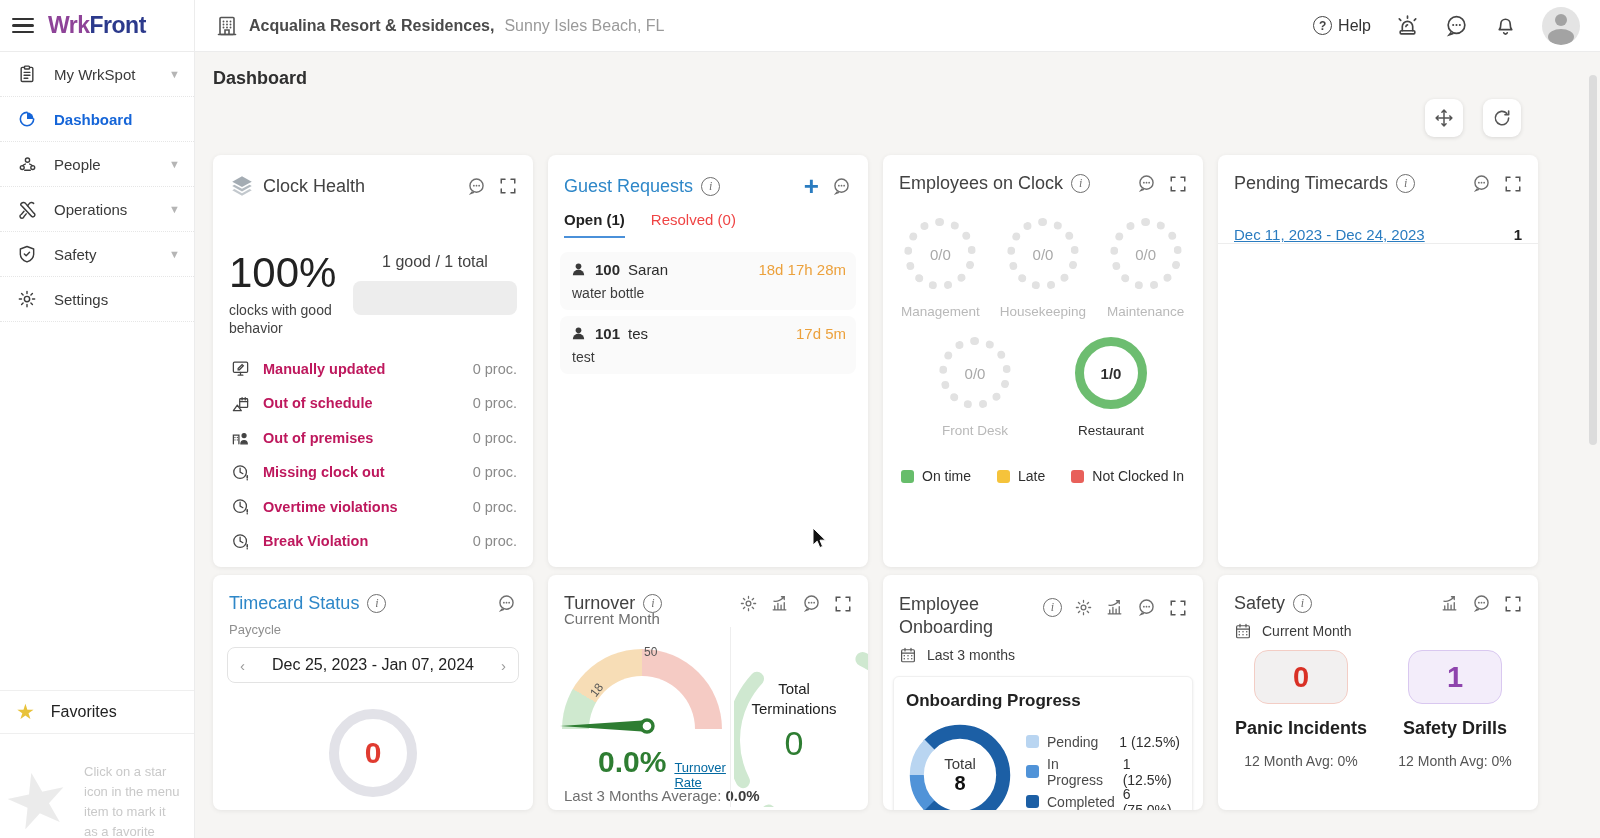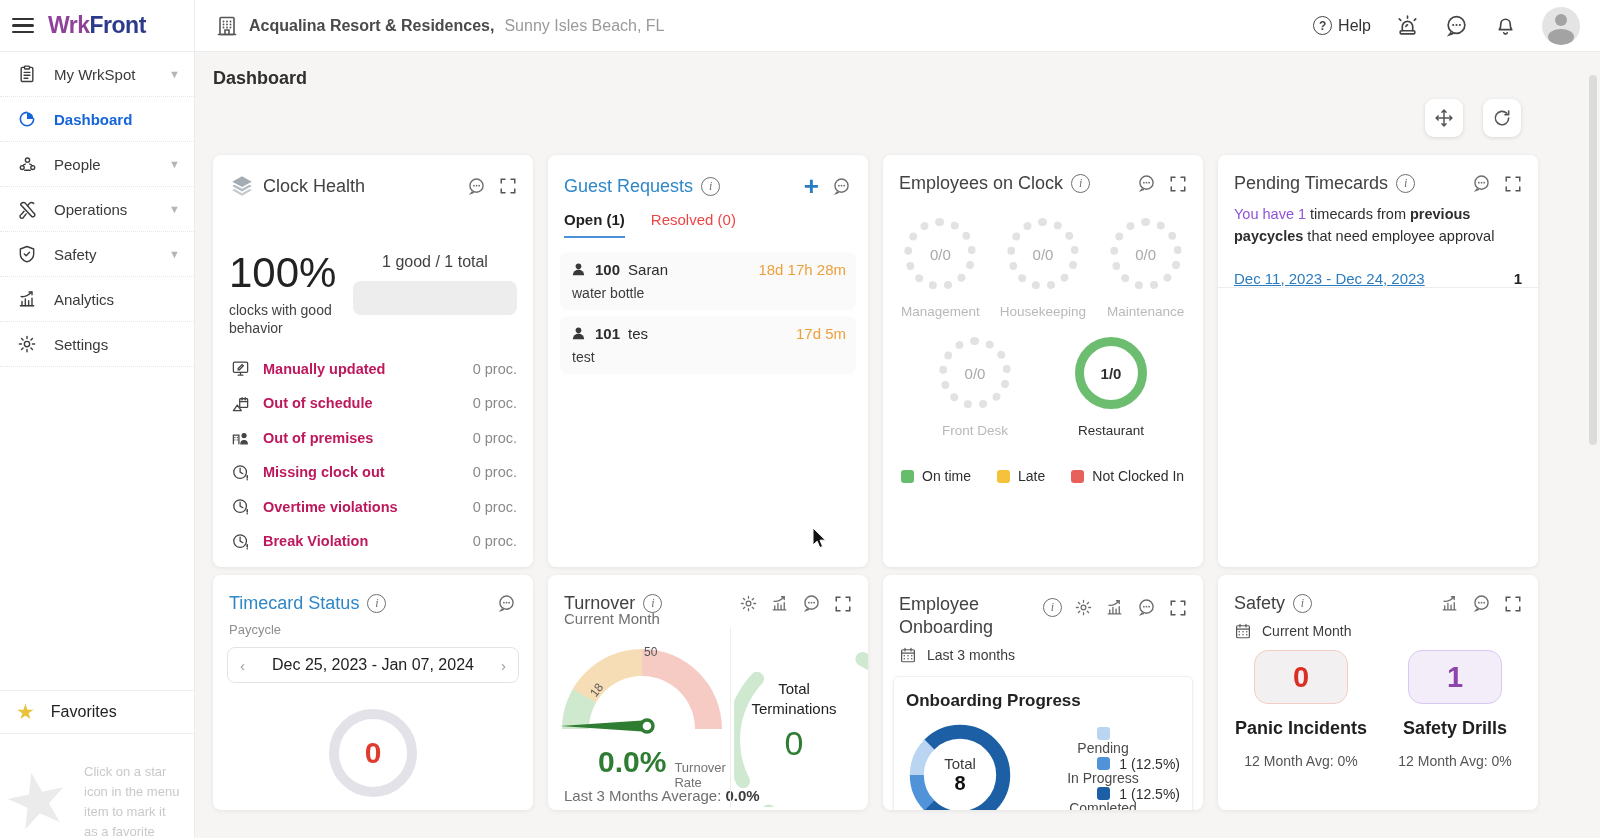"You have 1 timecards from" div.pt-msg { html: <div> <span>You have 1</span><span> timecards from </span><b>previous paycycles</b><span> that need employee approval</span> </div> -> none }
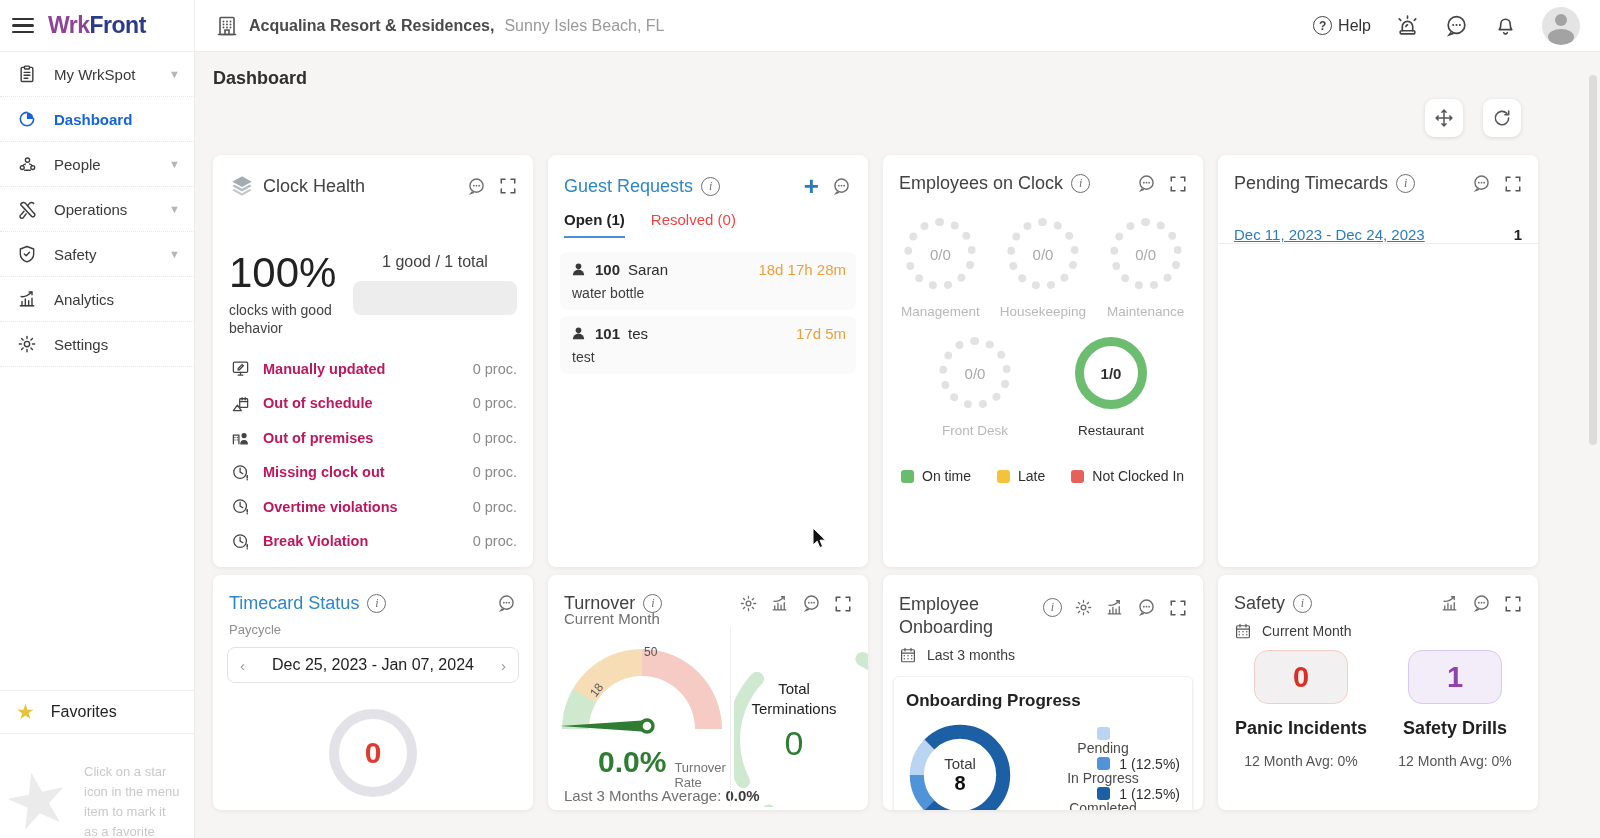"Analytics" div.side-item { html: <div> <span> <svg> <path></path> <path></path> <path></path> <path></path> </svg> </span> <span>Analytics</span> </div> -> none }
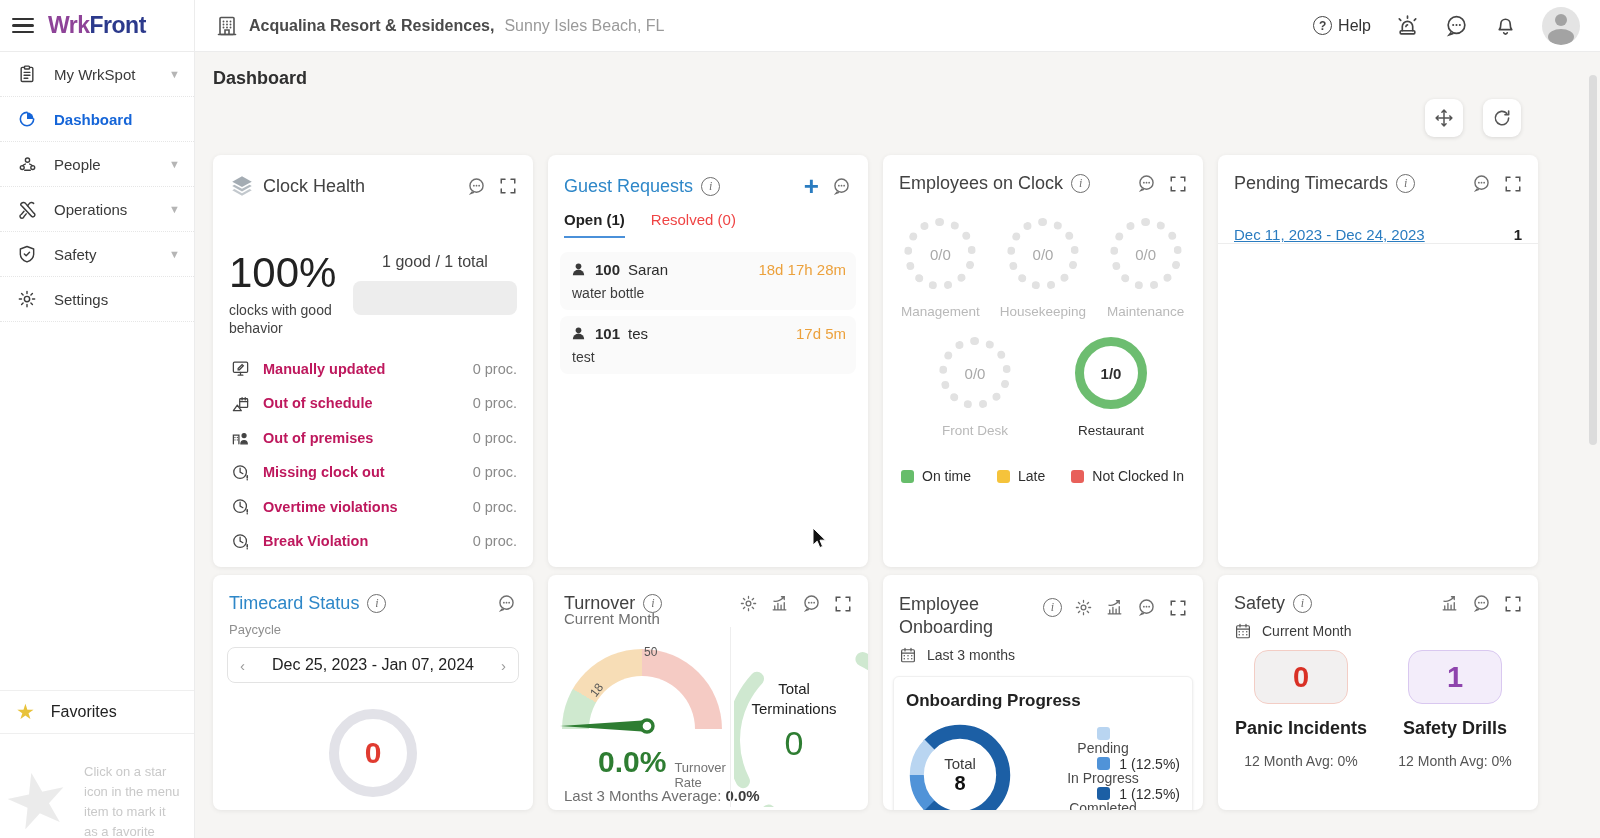"Pending" .eo-lrow { flex-direction: column -> none; gap: 0 -> 8px }
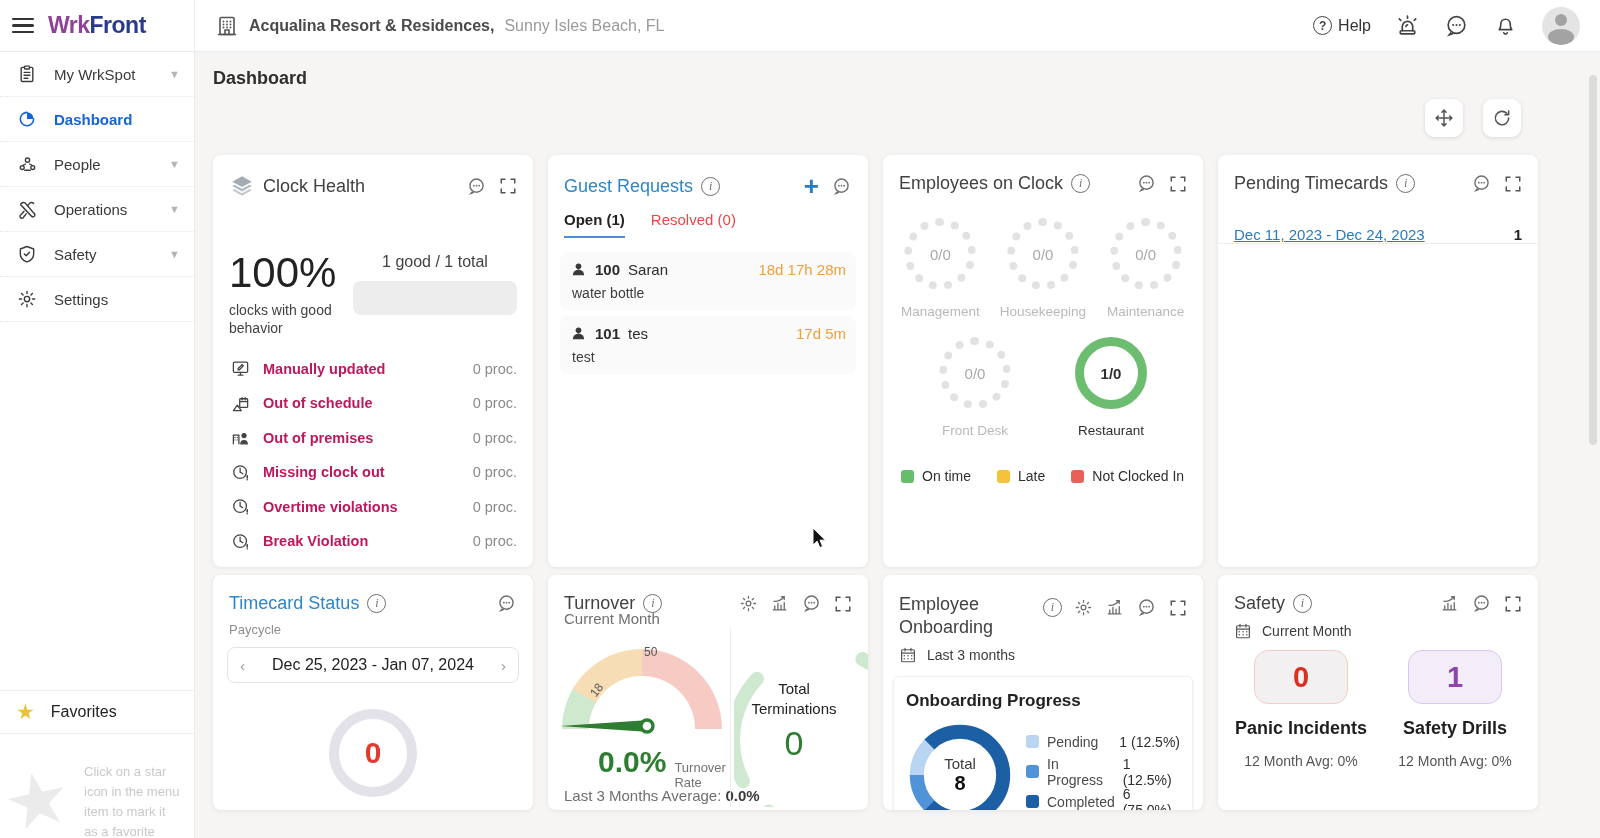"Turnover Rate" .to-rate .sm { color: #737373 -> #0369a1; text-decoration: none -> underline }
